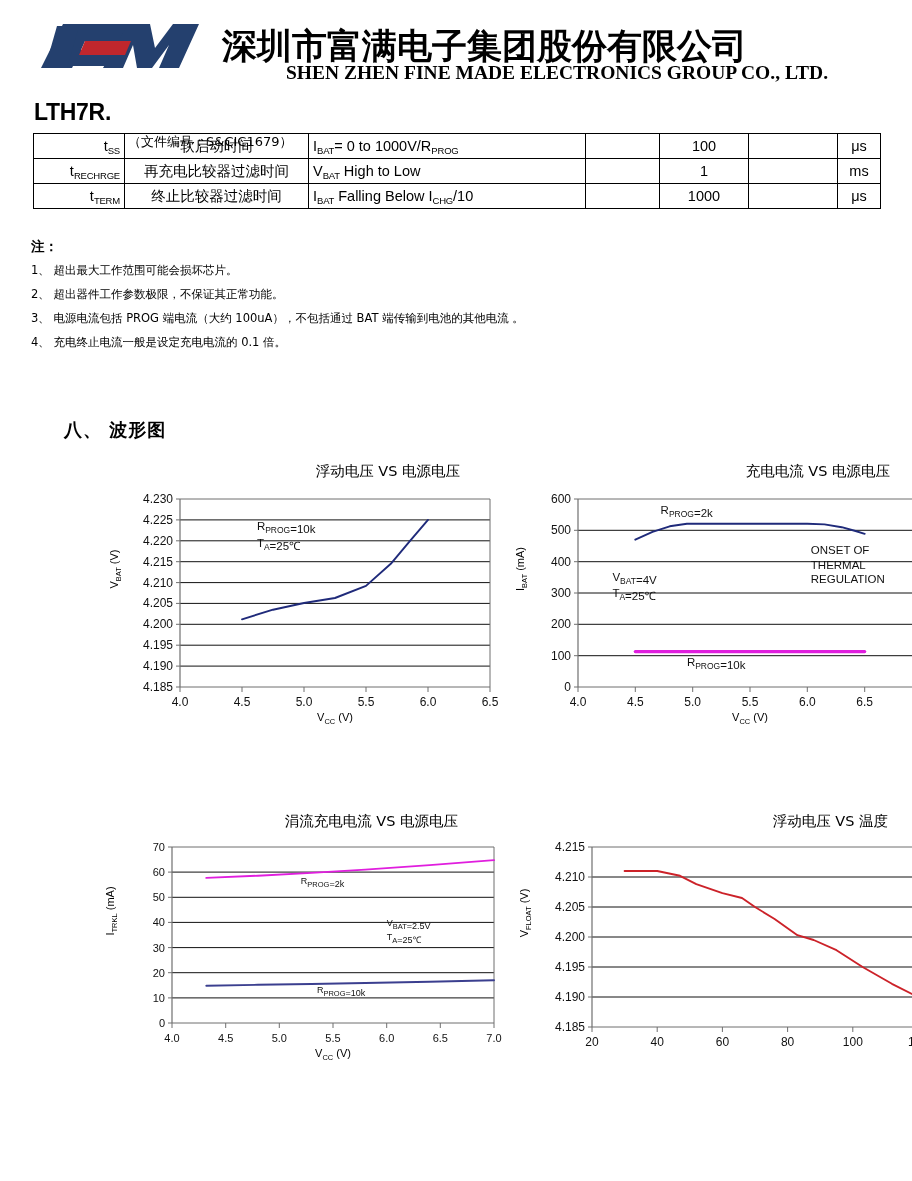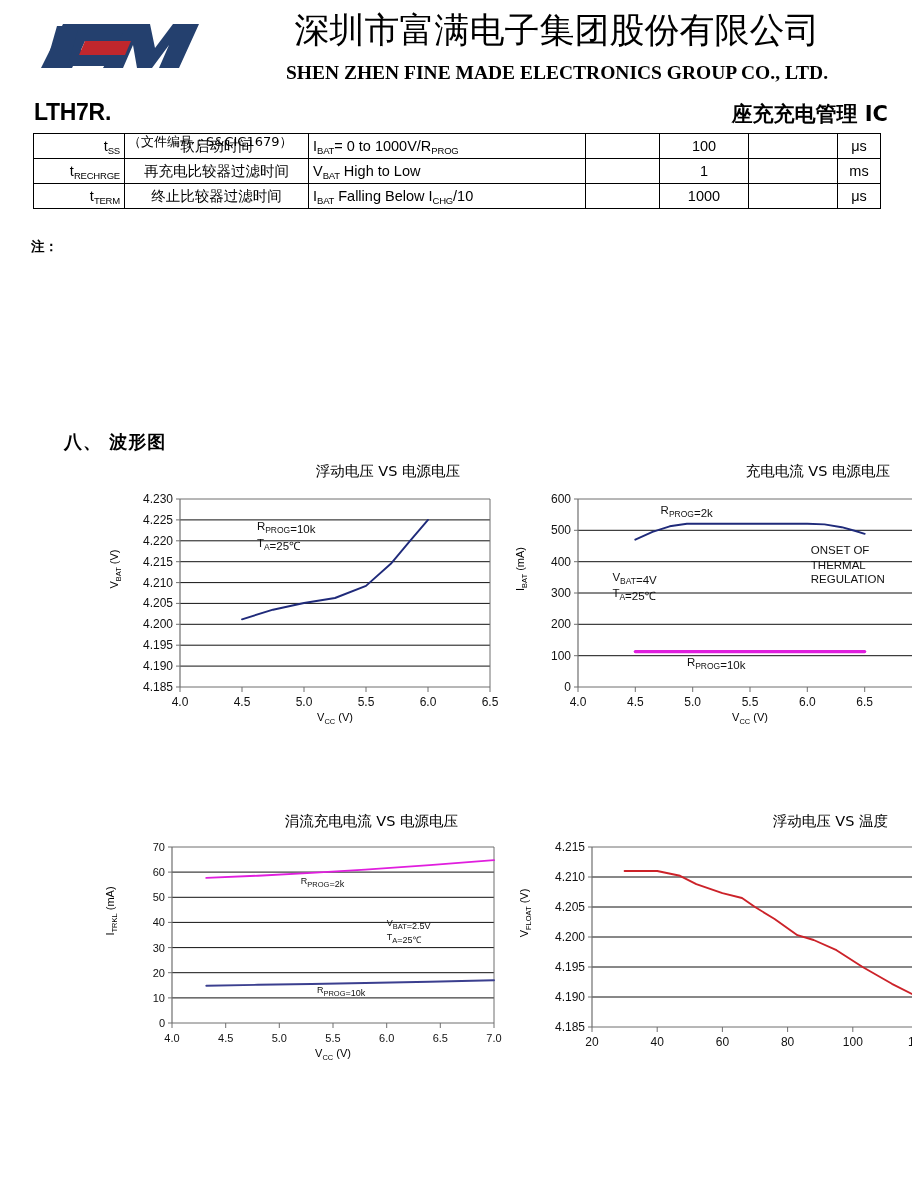"深圳市富满电子集团股份有限公司" .cn-co { font-weight: normal -> bold; text-align: center -> none; top: 8px -> 24px }
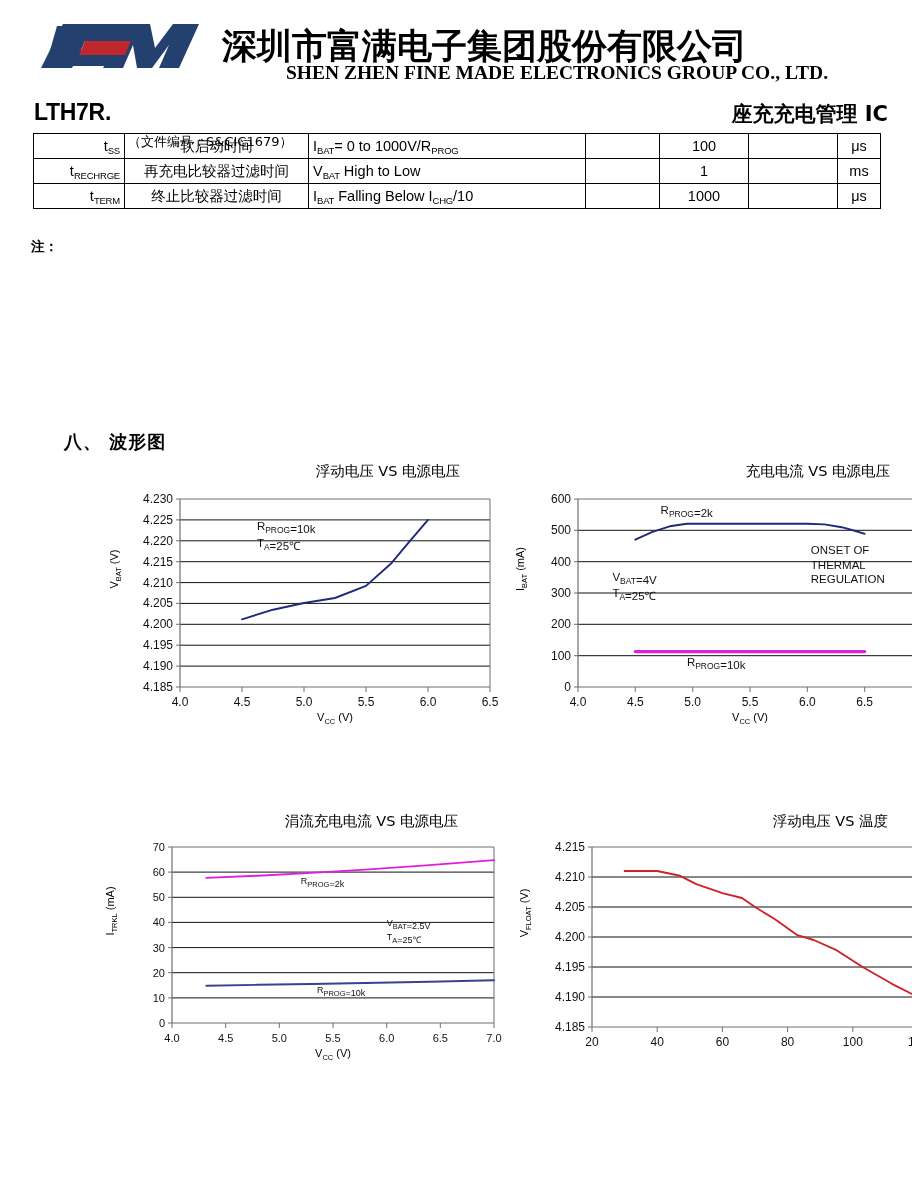"座充充电管理 IC" div.rtitle { html: <div>座充充电管理 IC</div> -> none }
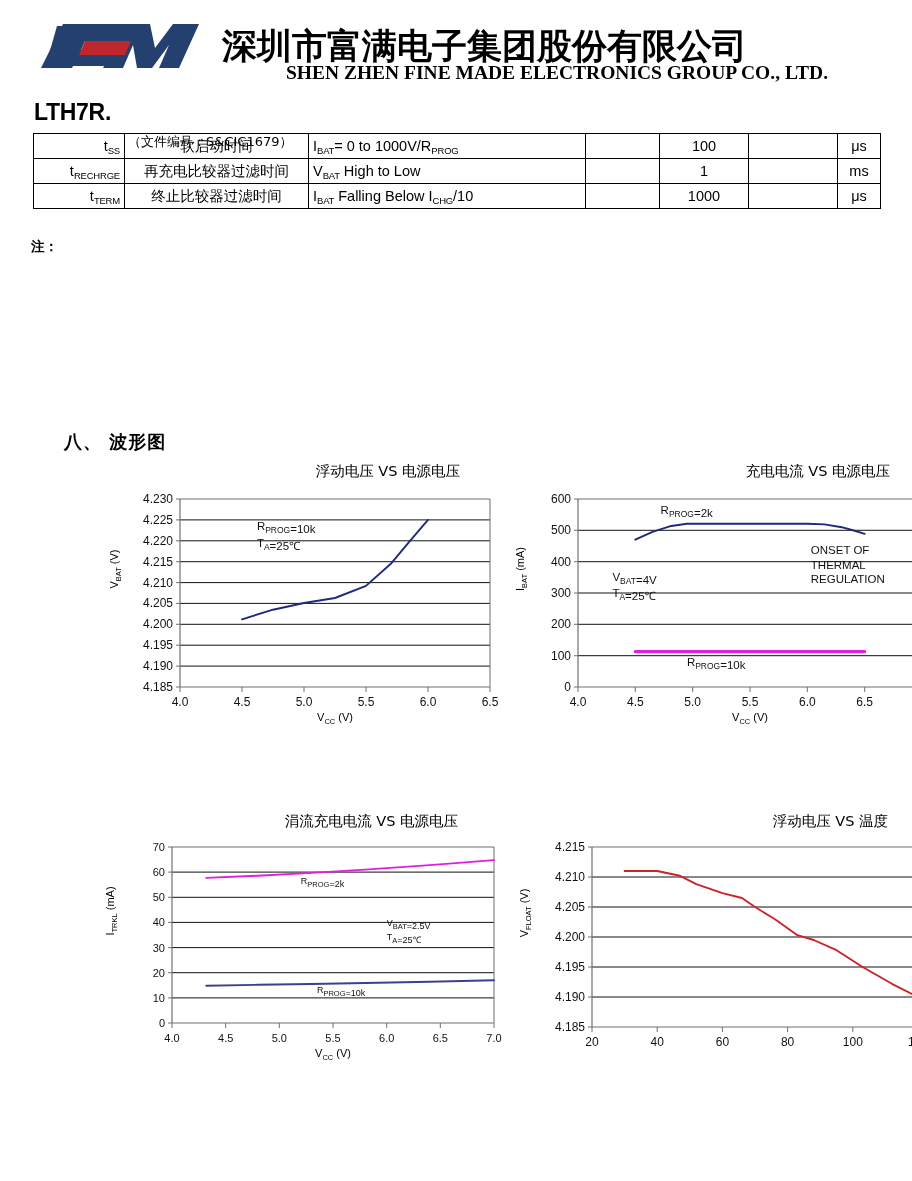"1、 超出最大工作范围可能会损坏芯片。" div { html: none -> <div> <div>1、 超出最大工作范围可能会损坏芯片。</div> <div>2、 超出器件工作参数极限，不保证其正常功能。</div> <div>3、 电源电流包括 PROG 端电流（大约 100uA），不包括通过 BAT 端传输到电池的其他电流 。</div> <div>4、 充电终止电流一般是设定充电电流的 0.1 倍。</div> </div> }
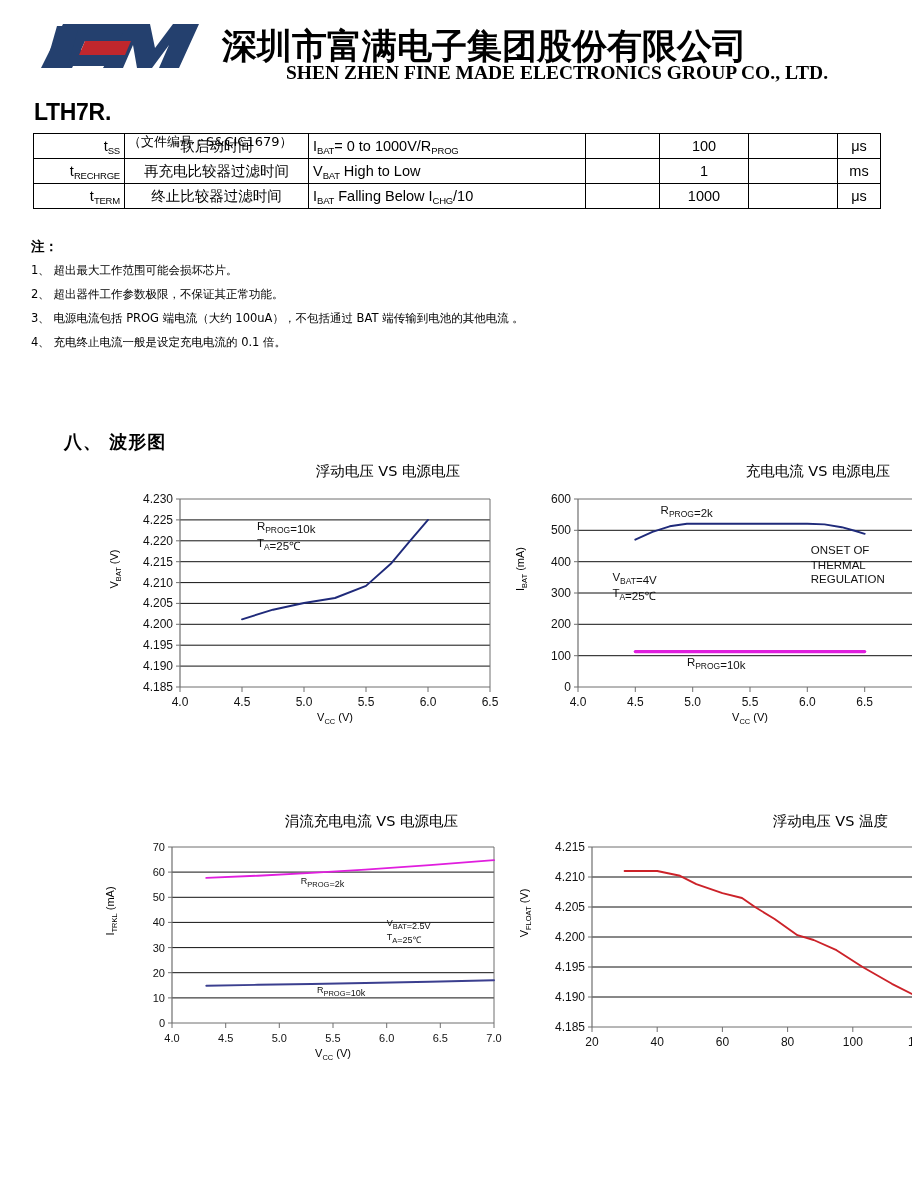"八、 波形图" .sect { margin-top: 12px -> none }
